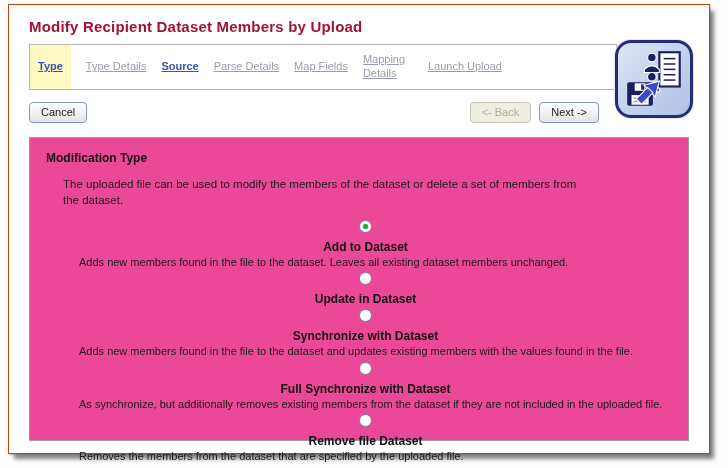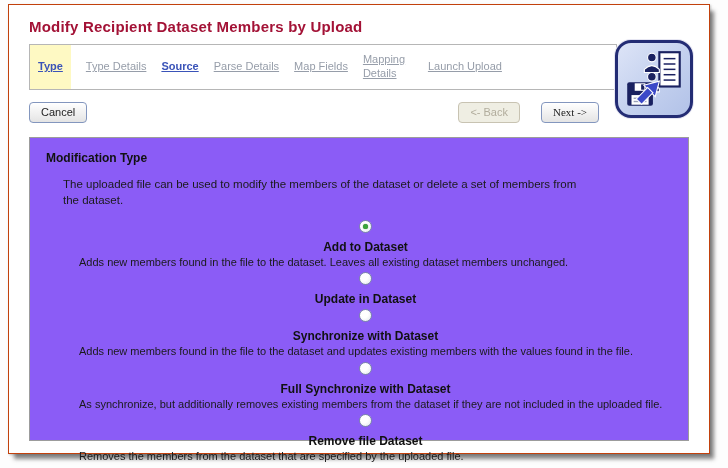"Next ->" .btn + .btn { font-family: Liberation Serif, serif -> none; margin-left: 21px -> 8px }
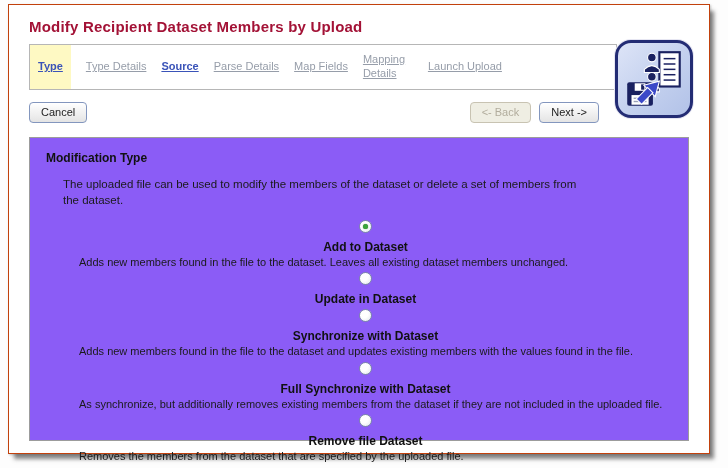"Modification Type" .panel { background: #8b5cf6 -> #ec4899 }
